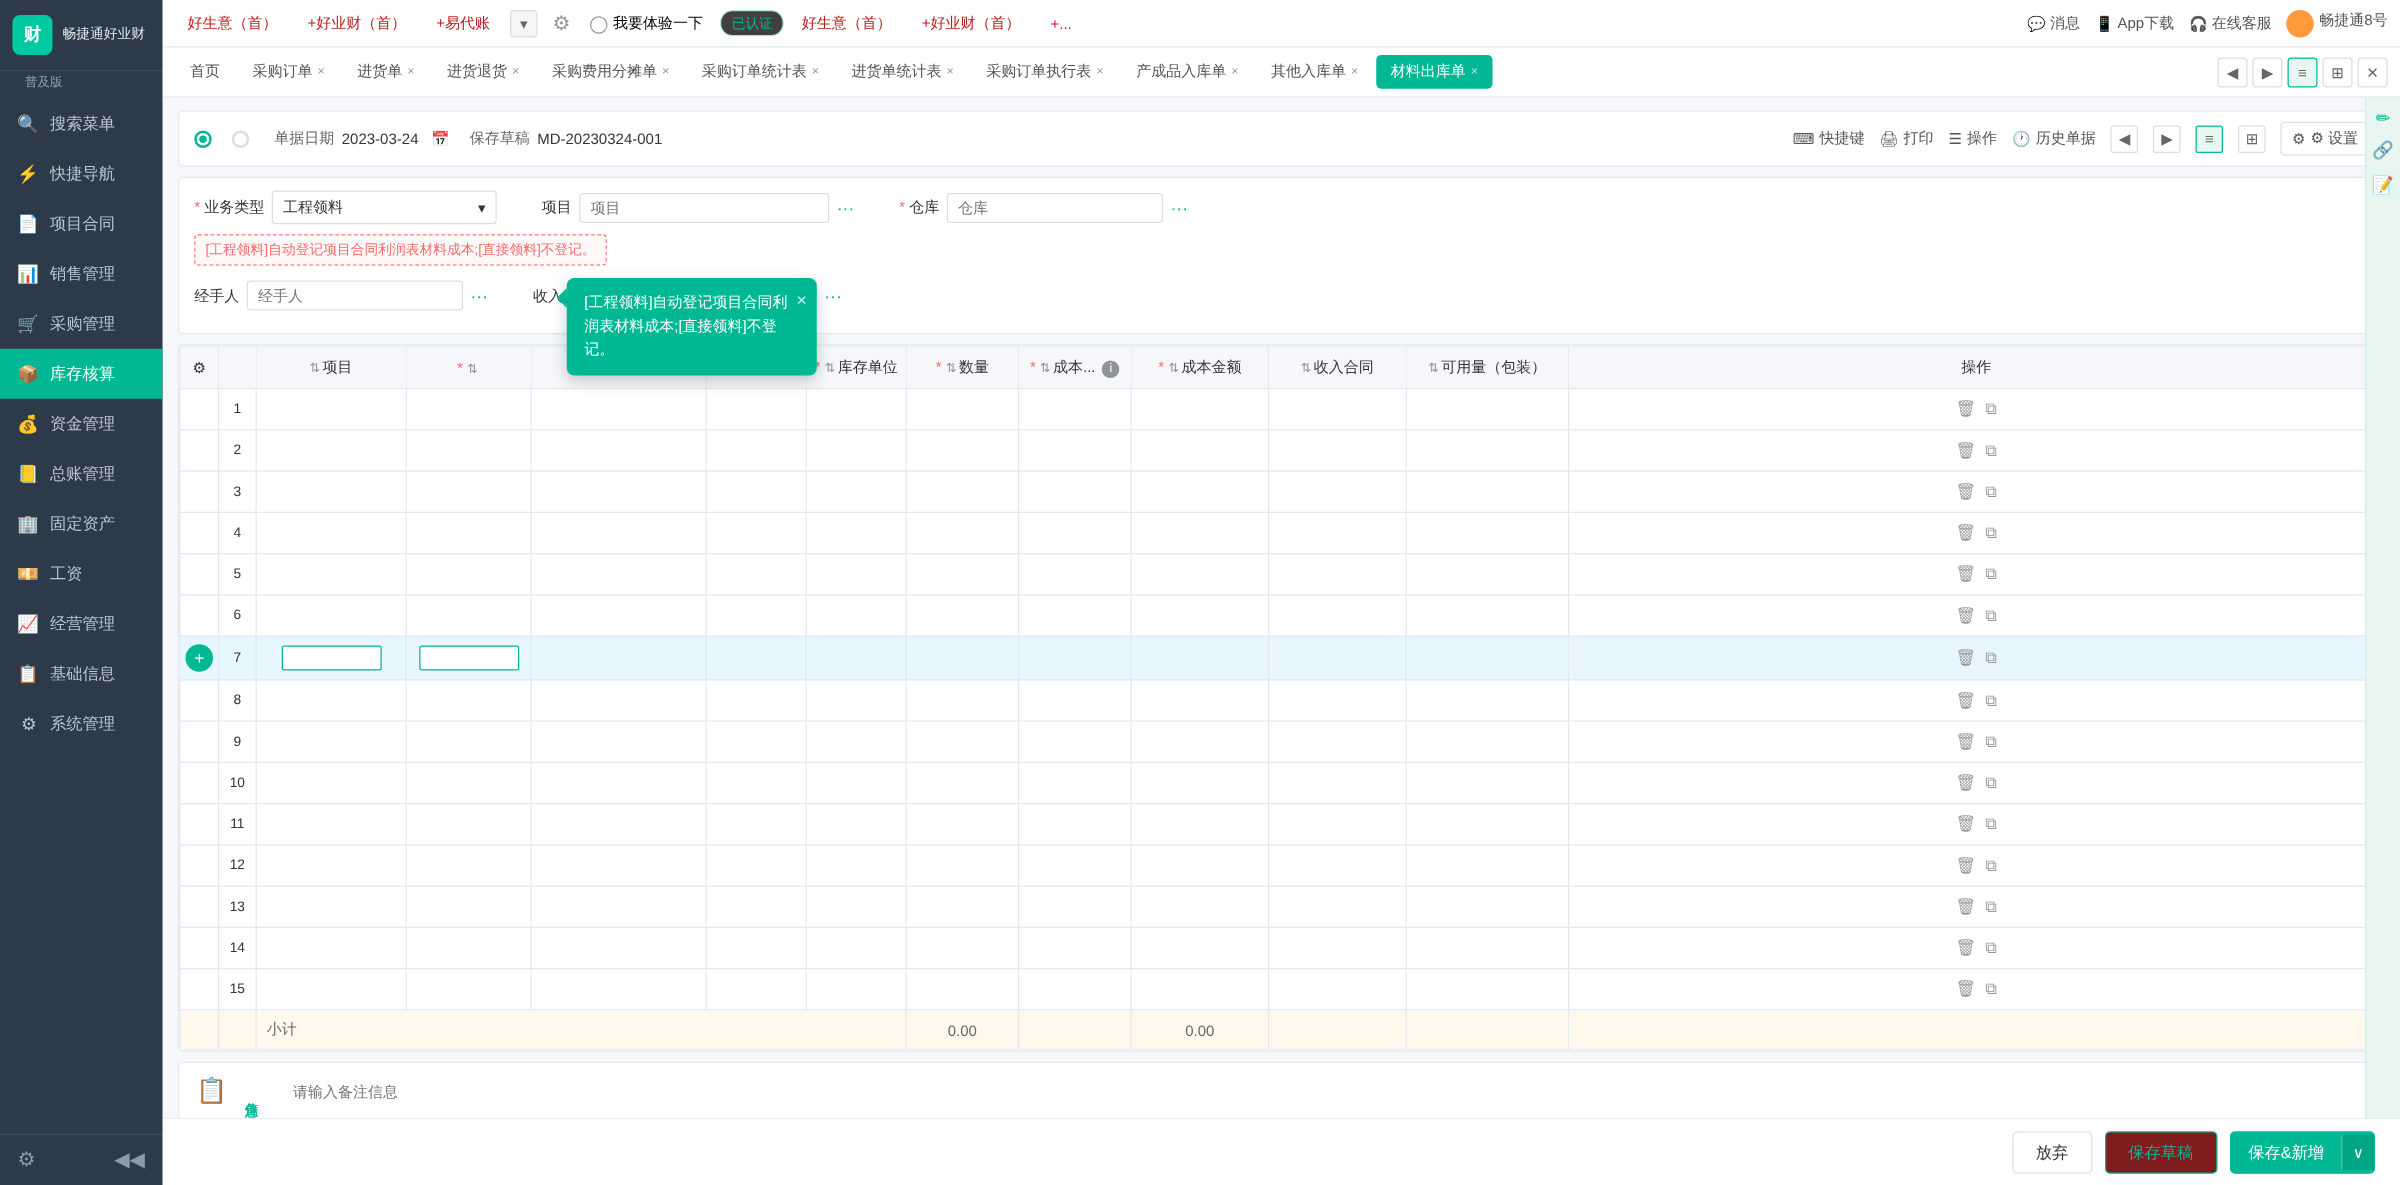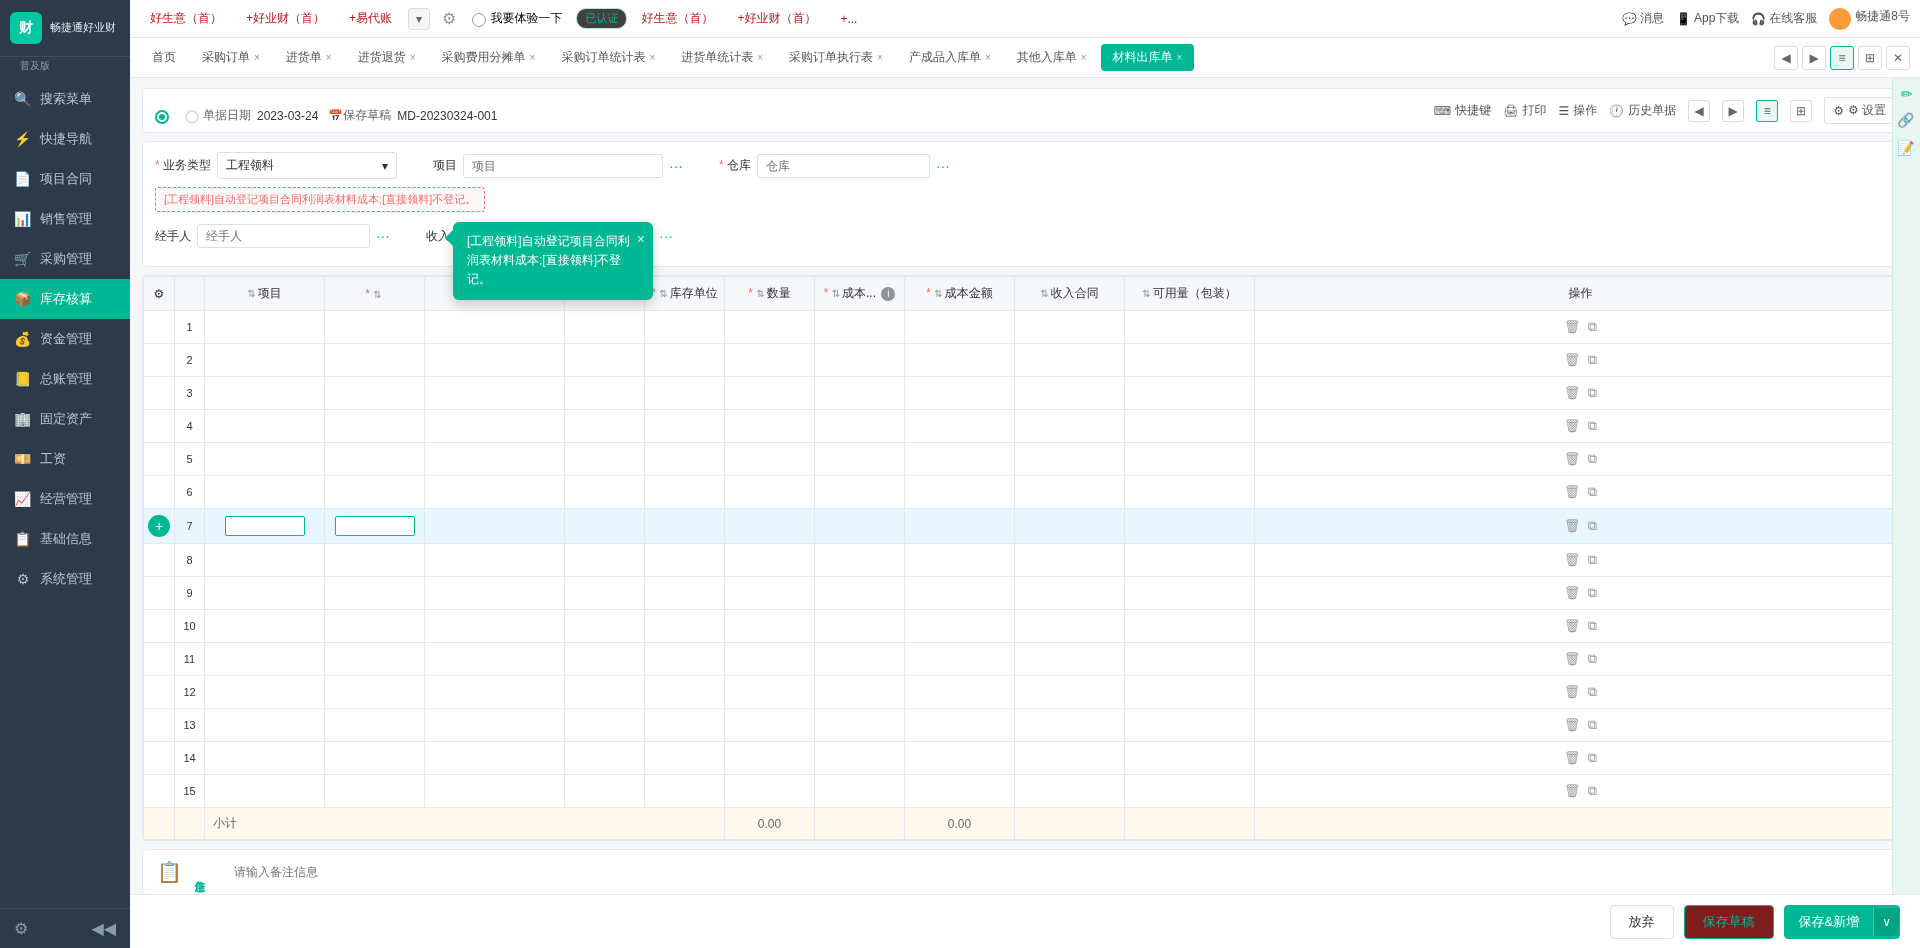"单据日期" div { align-items: flex-end -> center; gap: 0 -> 16px }
